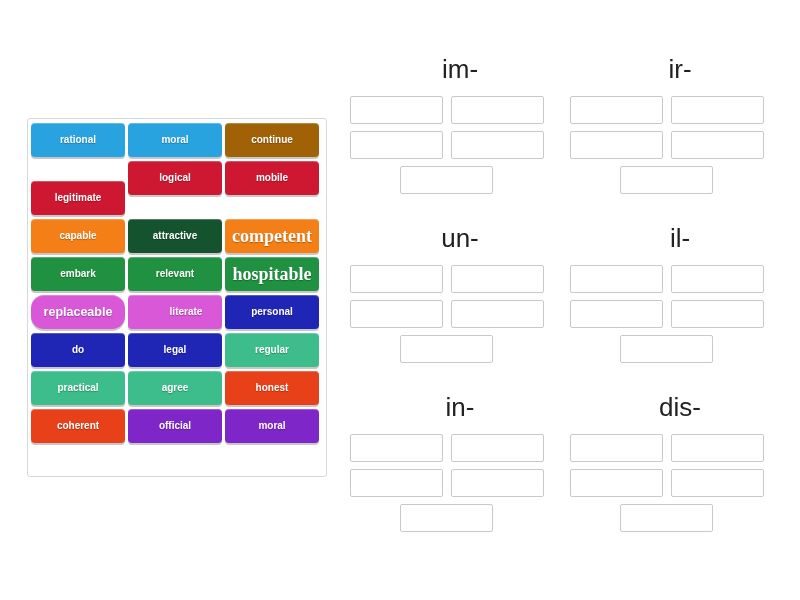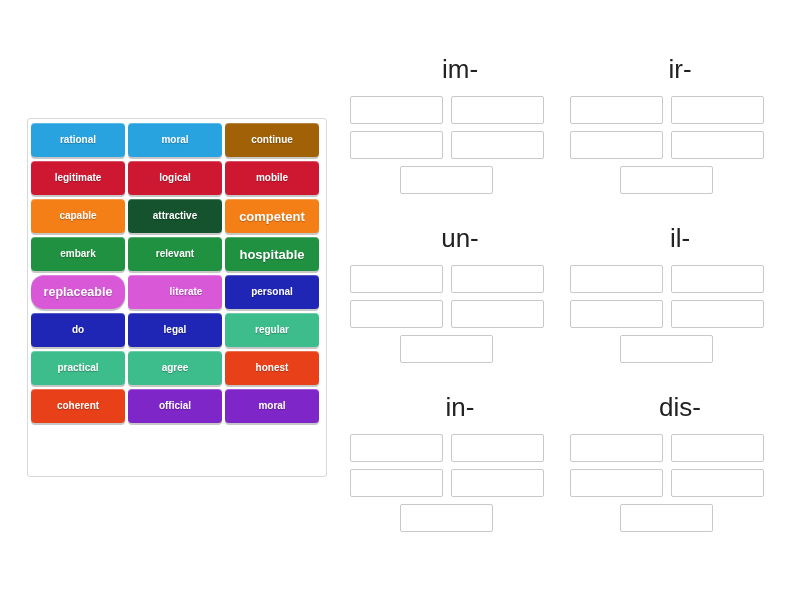"legitimate" div.tile { margin-top: none -> 20px }
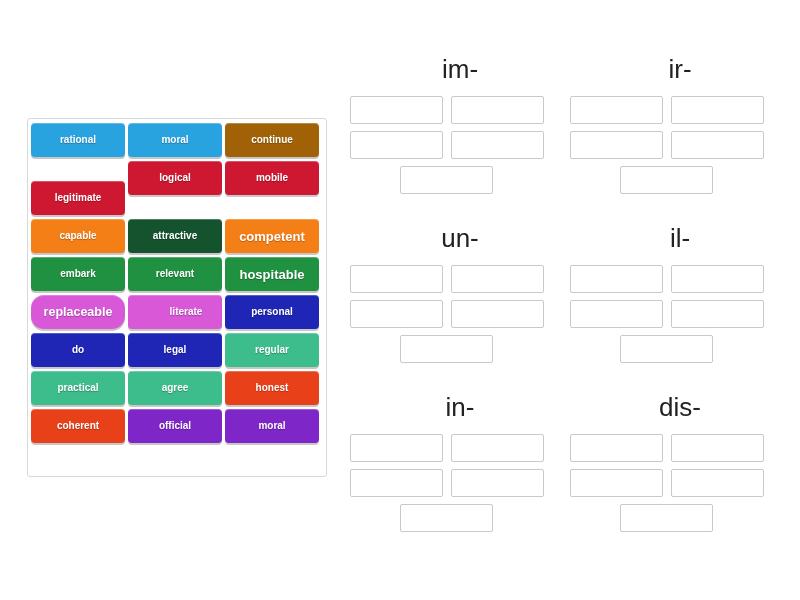"competent" .tile.sm { font-family: none -> Liberation Serif, serif; font-size: 13px -> 18px }
